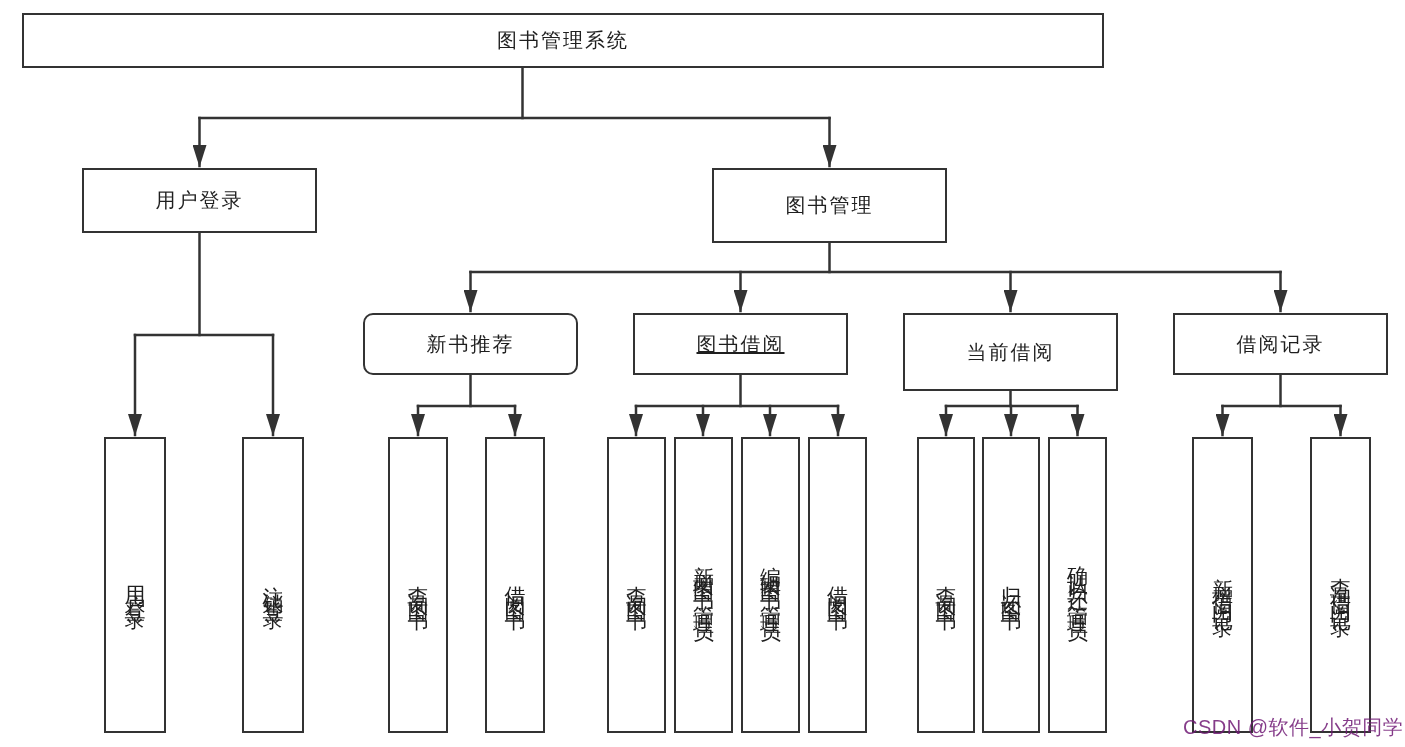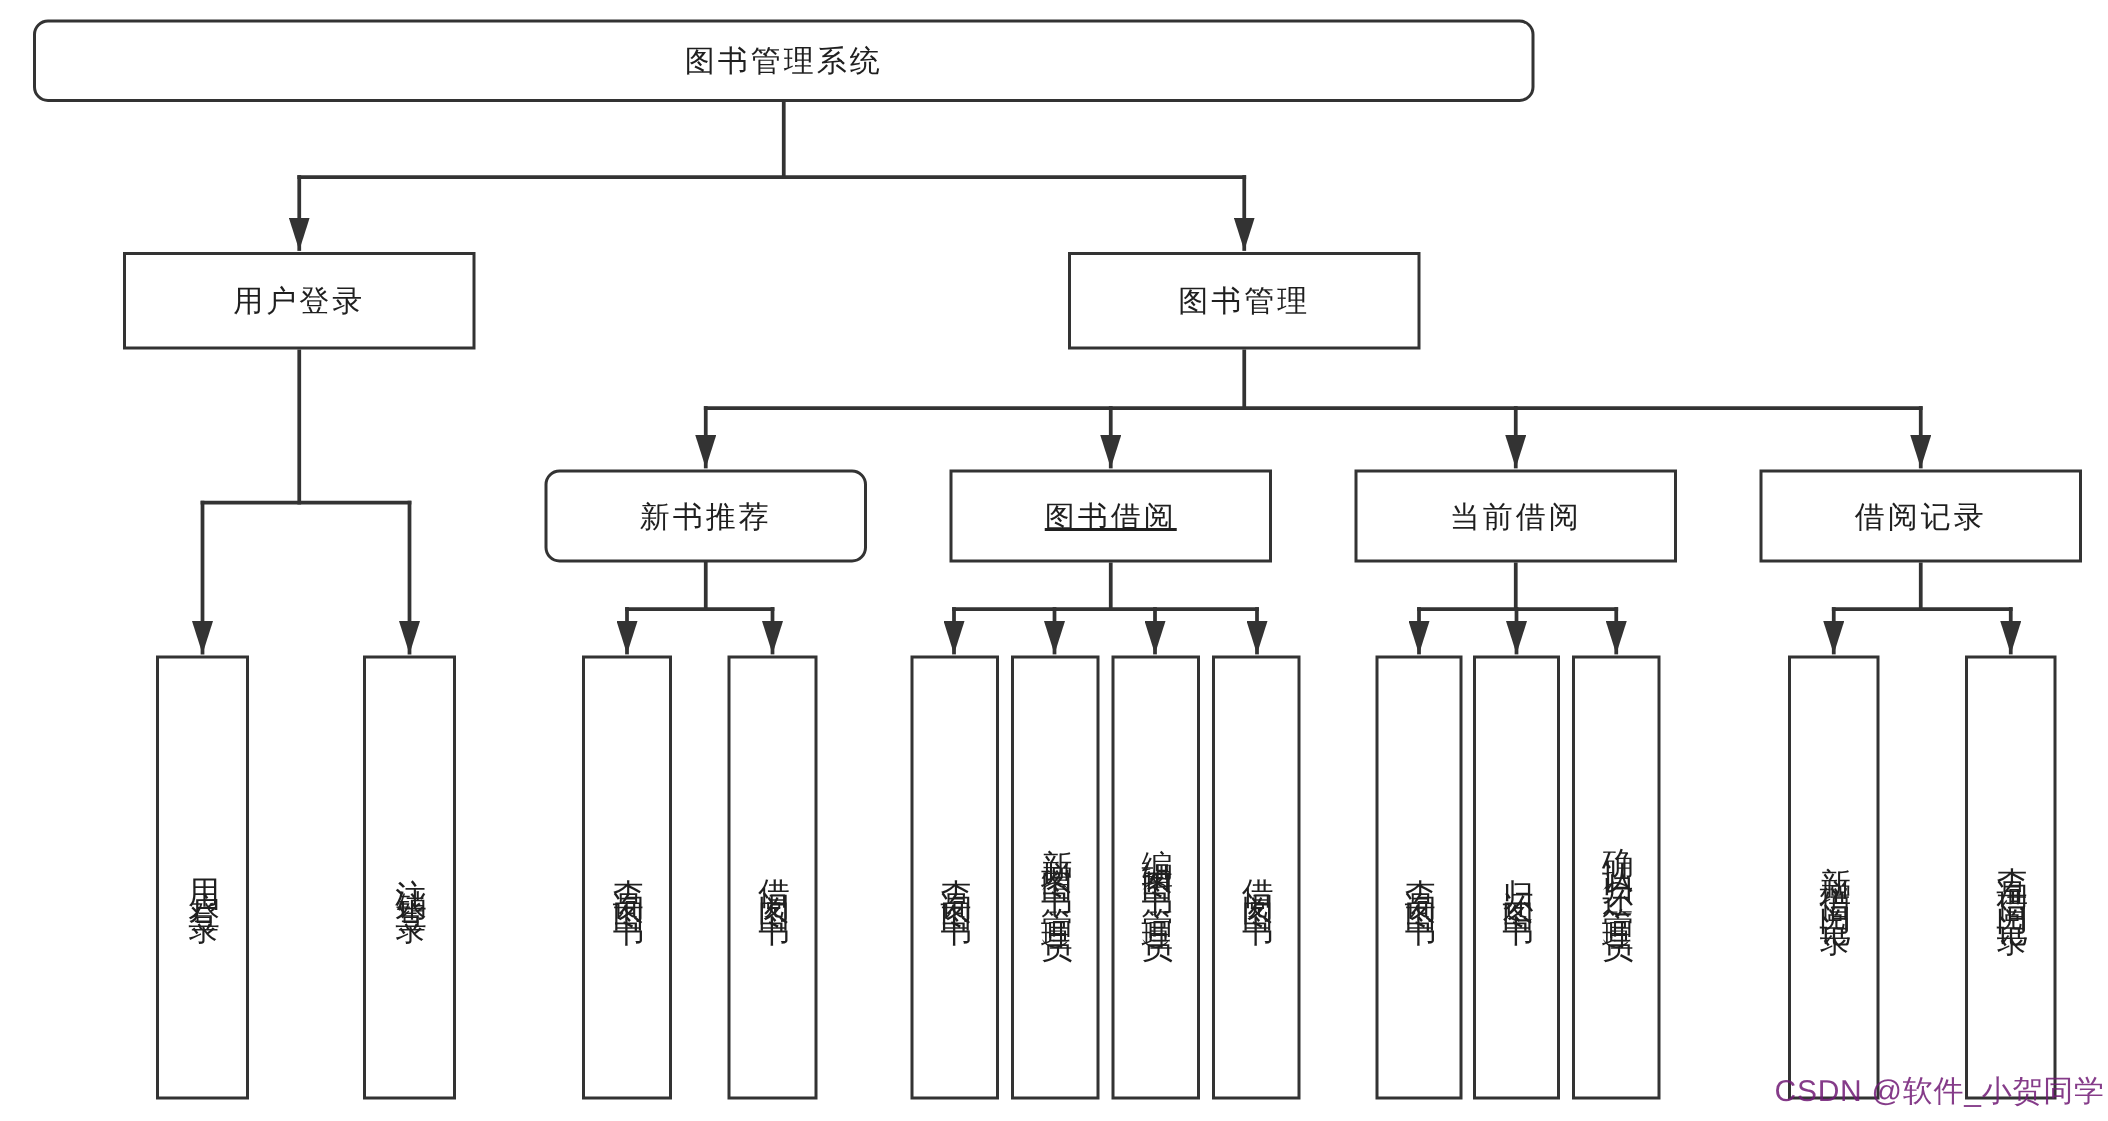"图书管理系统" div.box { border-radius: 10px -> none; width: 1001px -> 1082px }
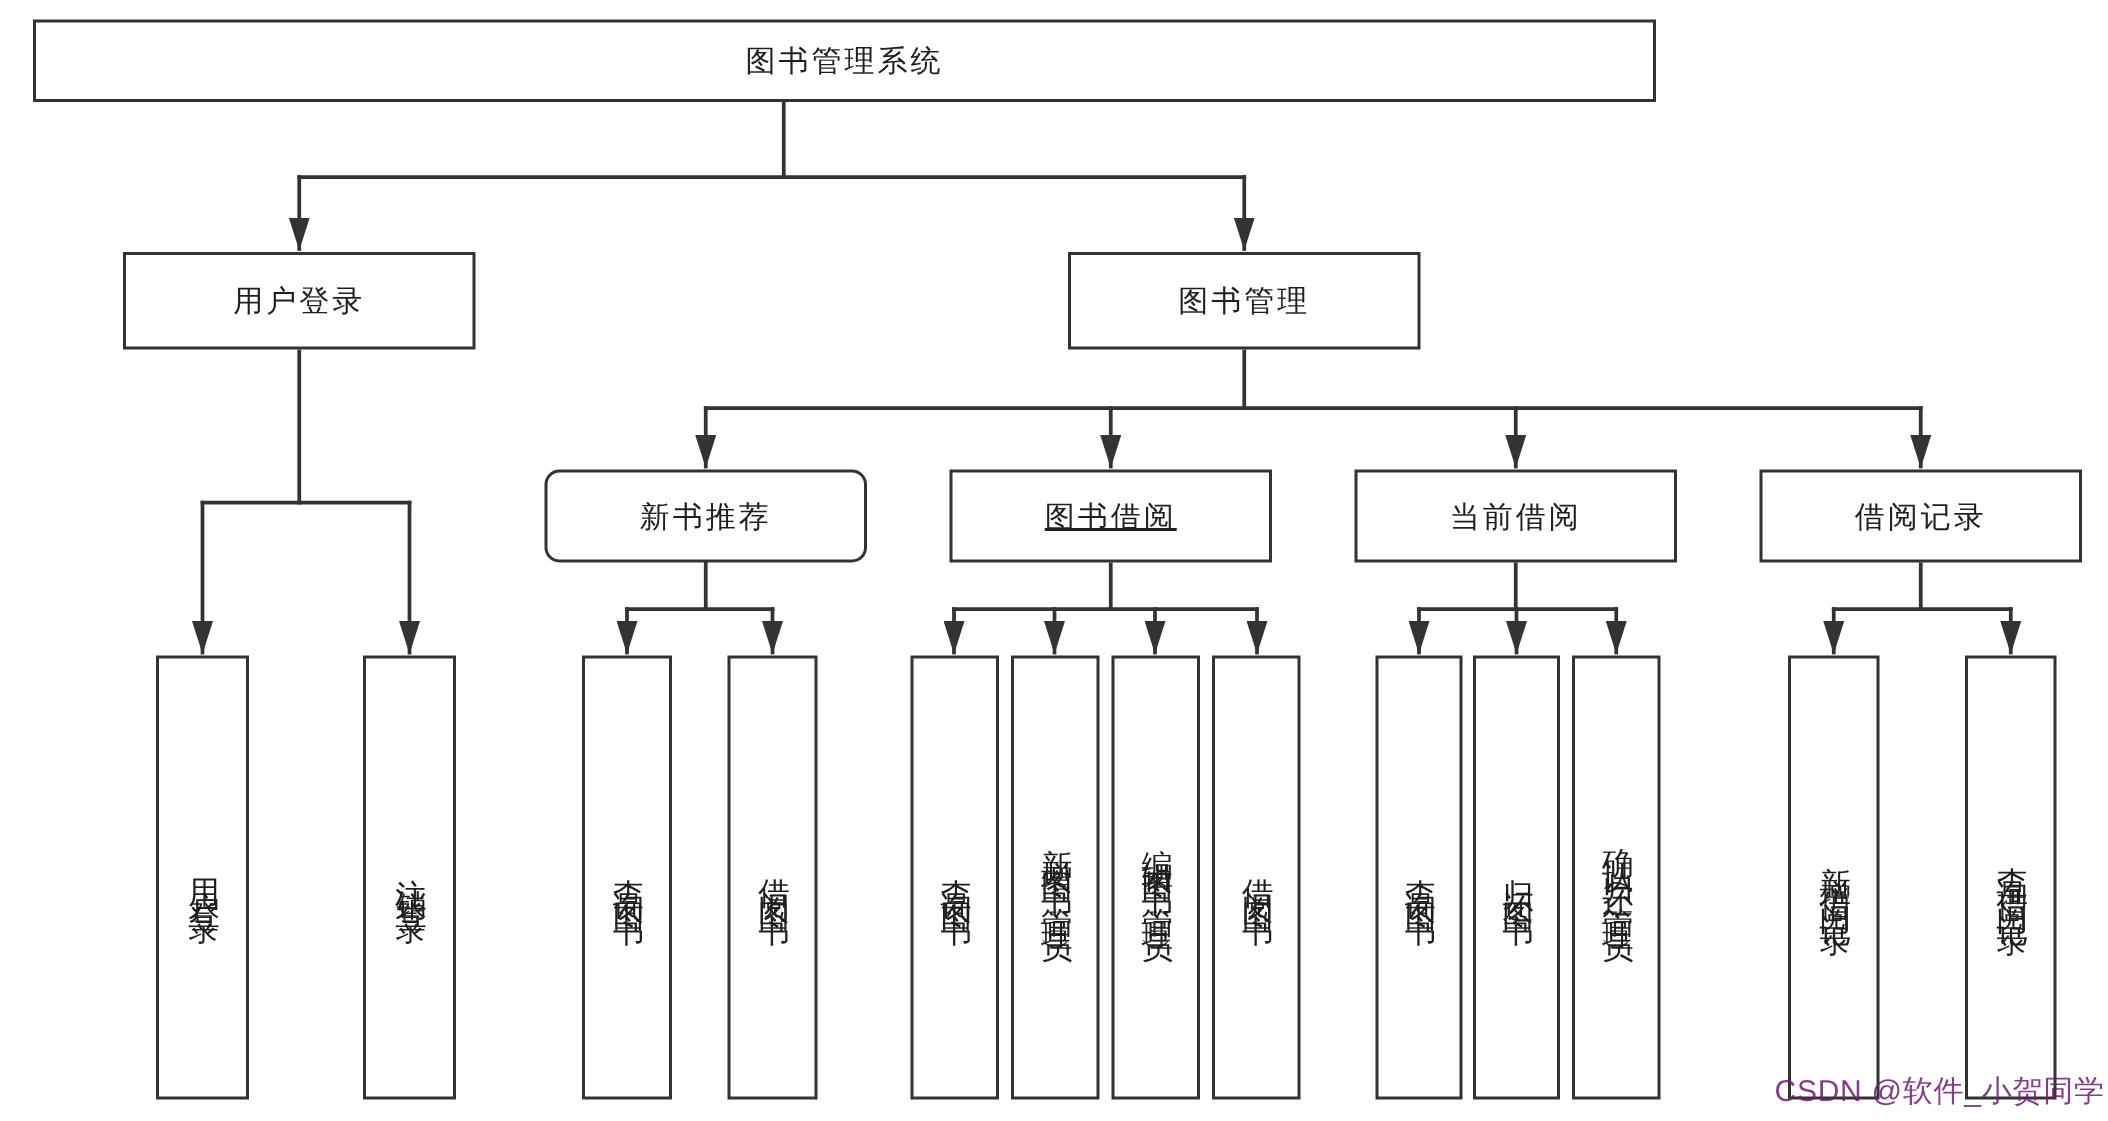"图书管理" div.box { height: 65px -> 75px }
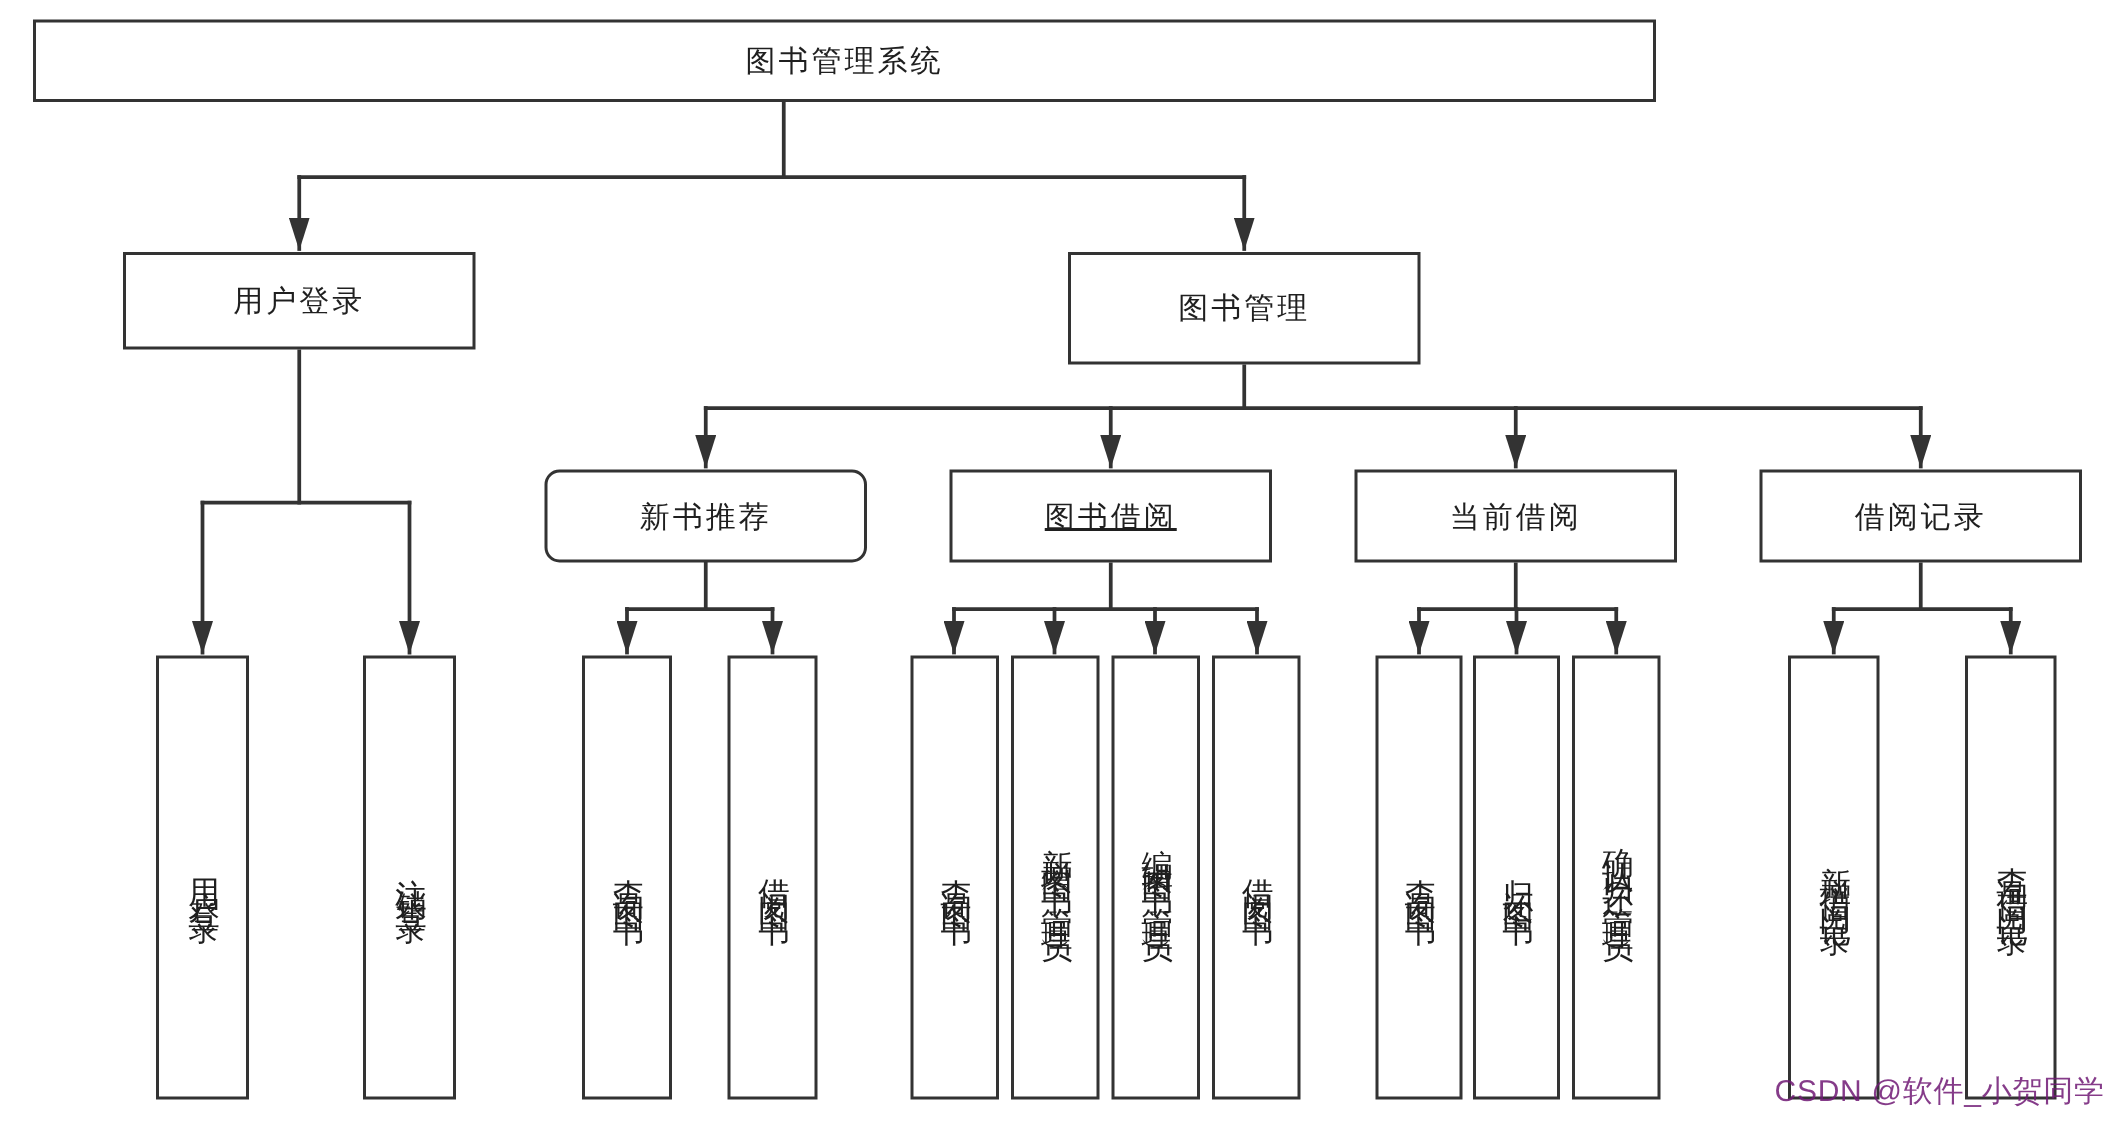"当前借阅" div.box { height: 62px -> 78px }
